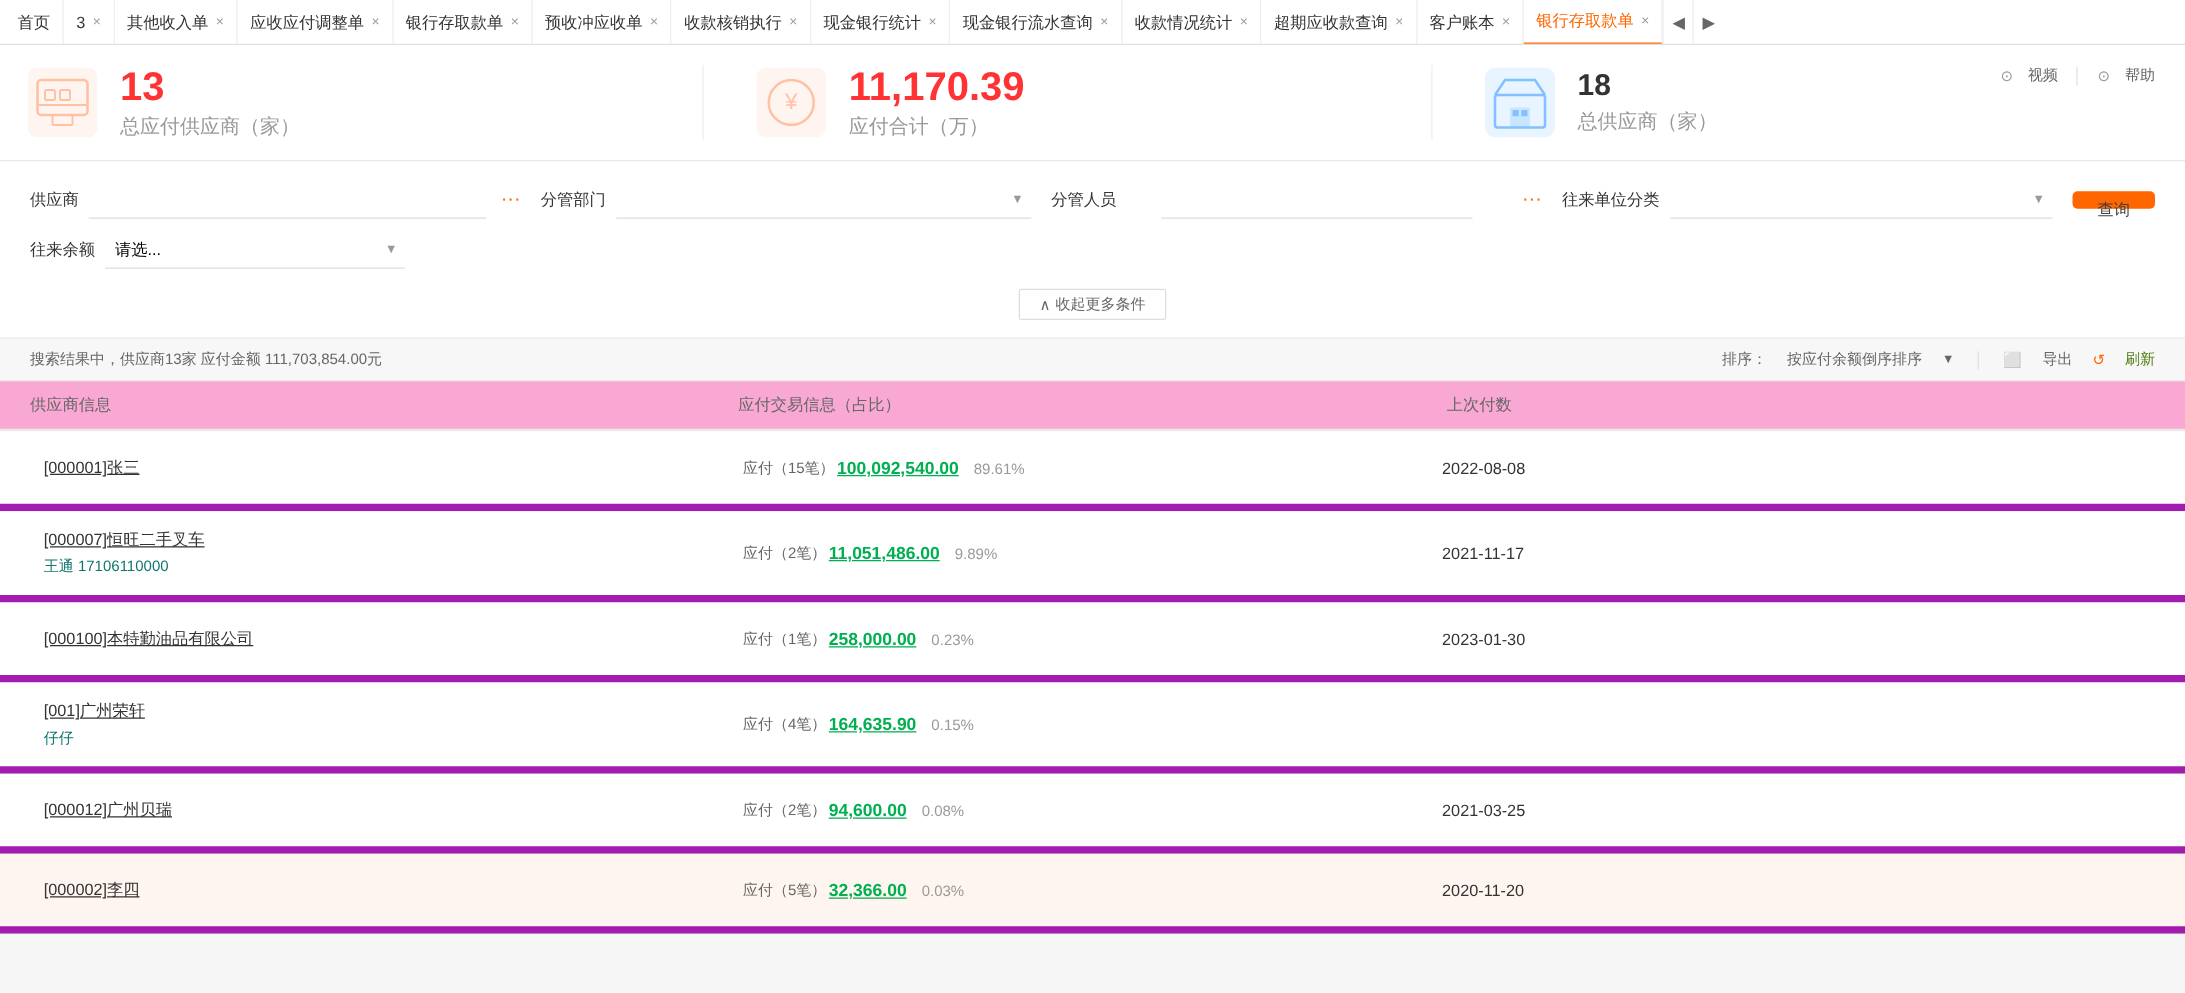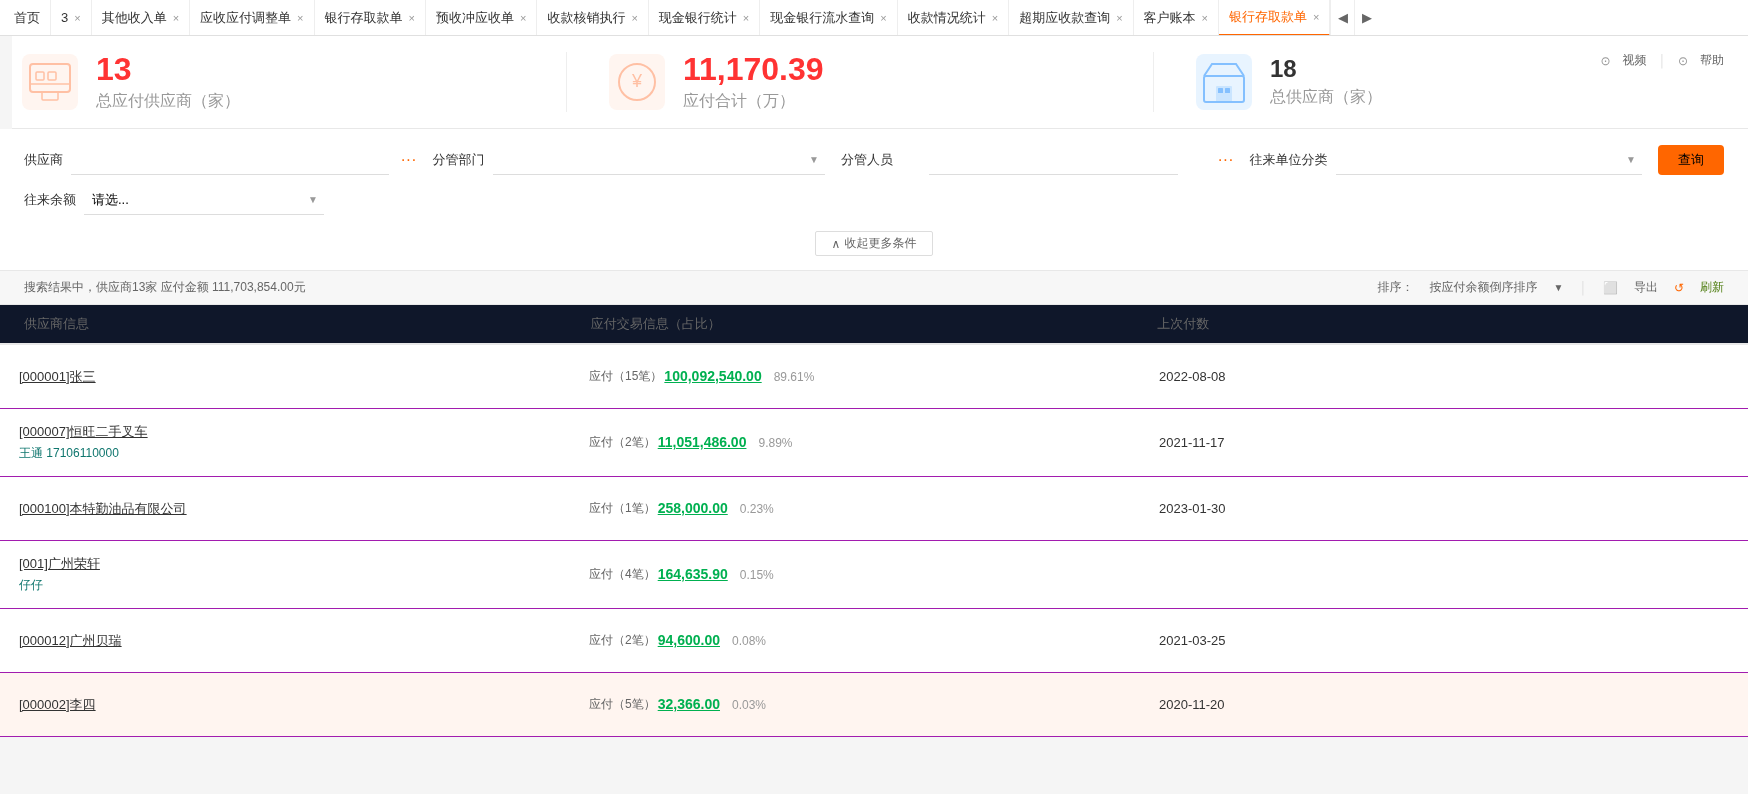"13" .stats-header { margin-left: 12px -> none; padding: 16px 8px -> 16px 20px }
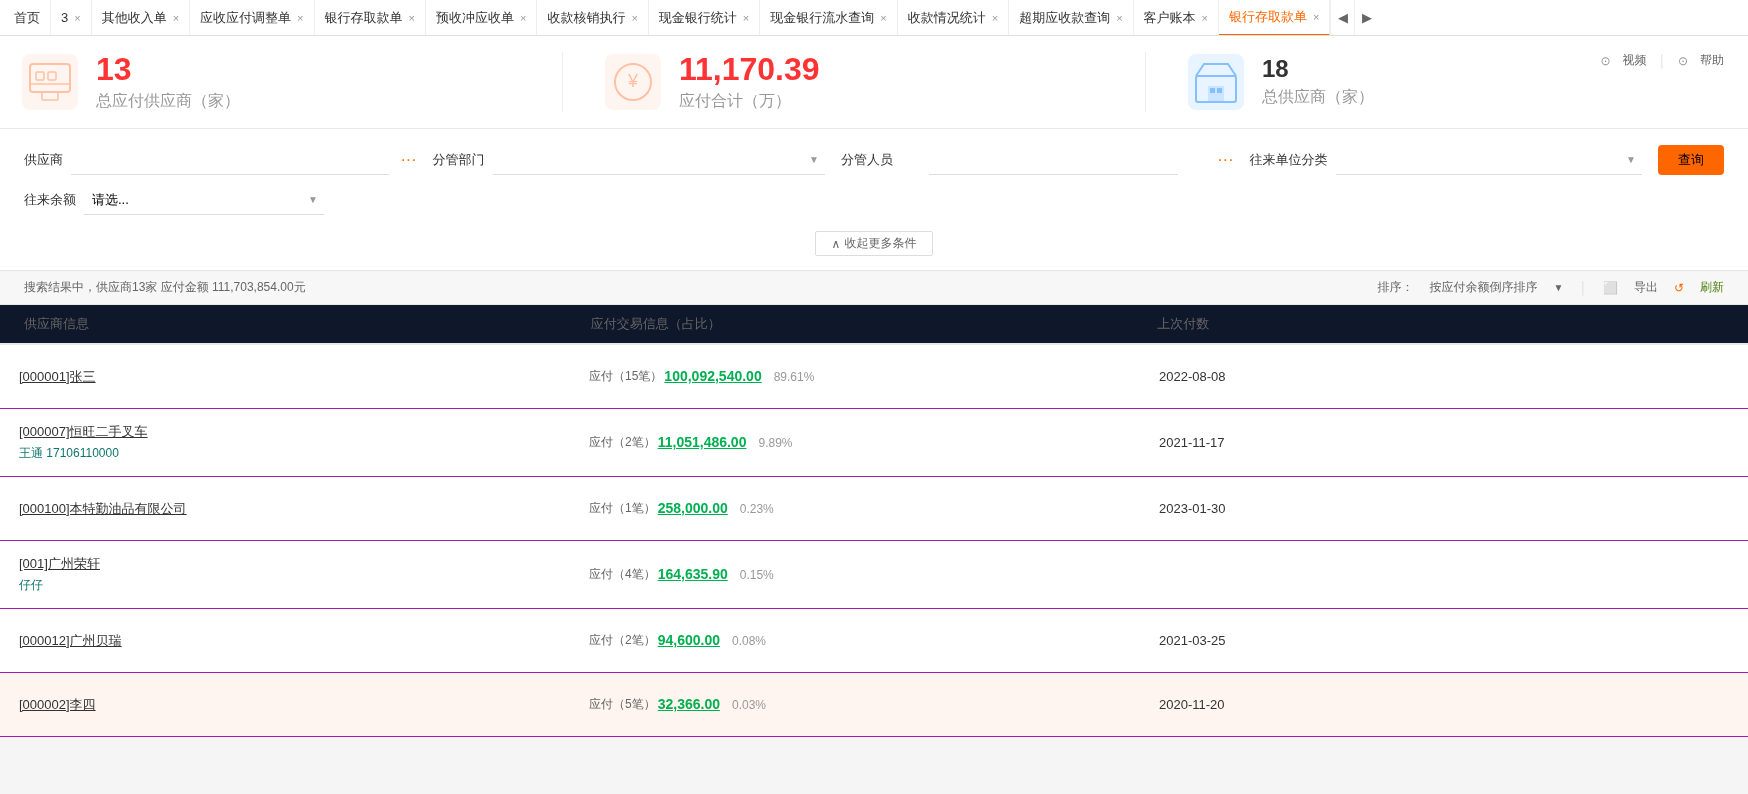"查询" .btn-query { color: #000000 -> #404040; height: 30px -> 14px }
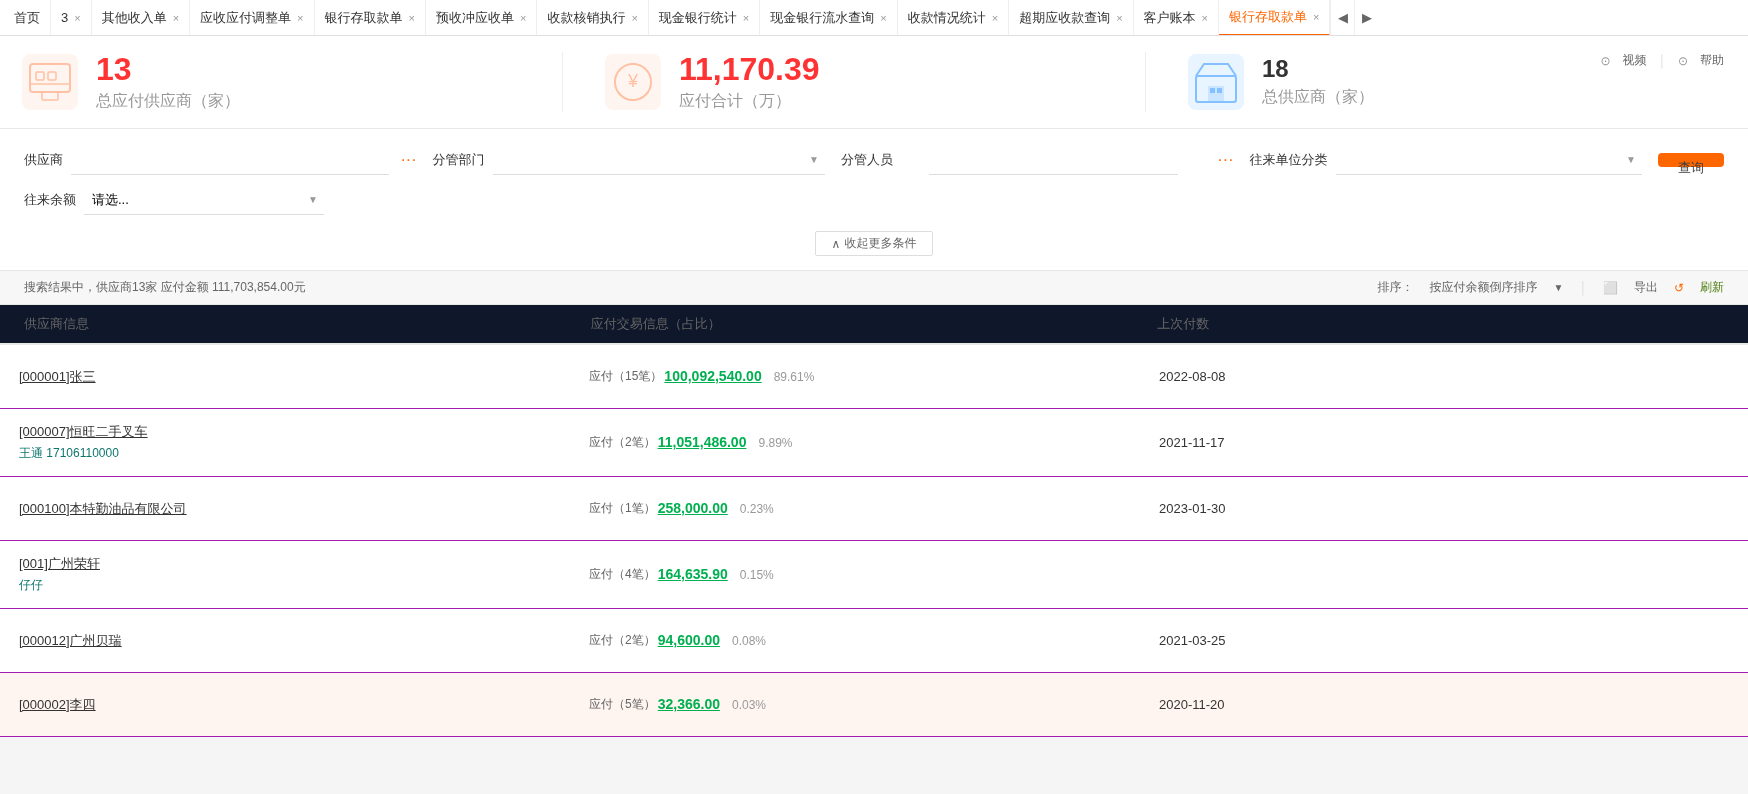"供应商信息" .table-header { background: #0f172a -> #f9a8d4 }
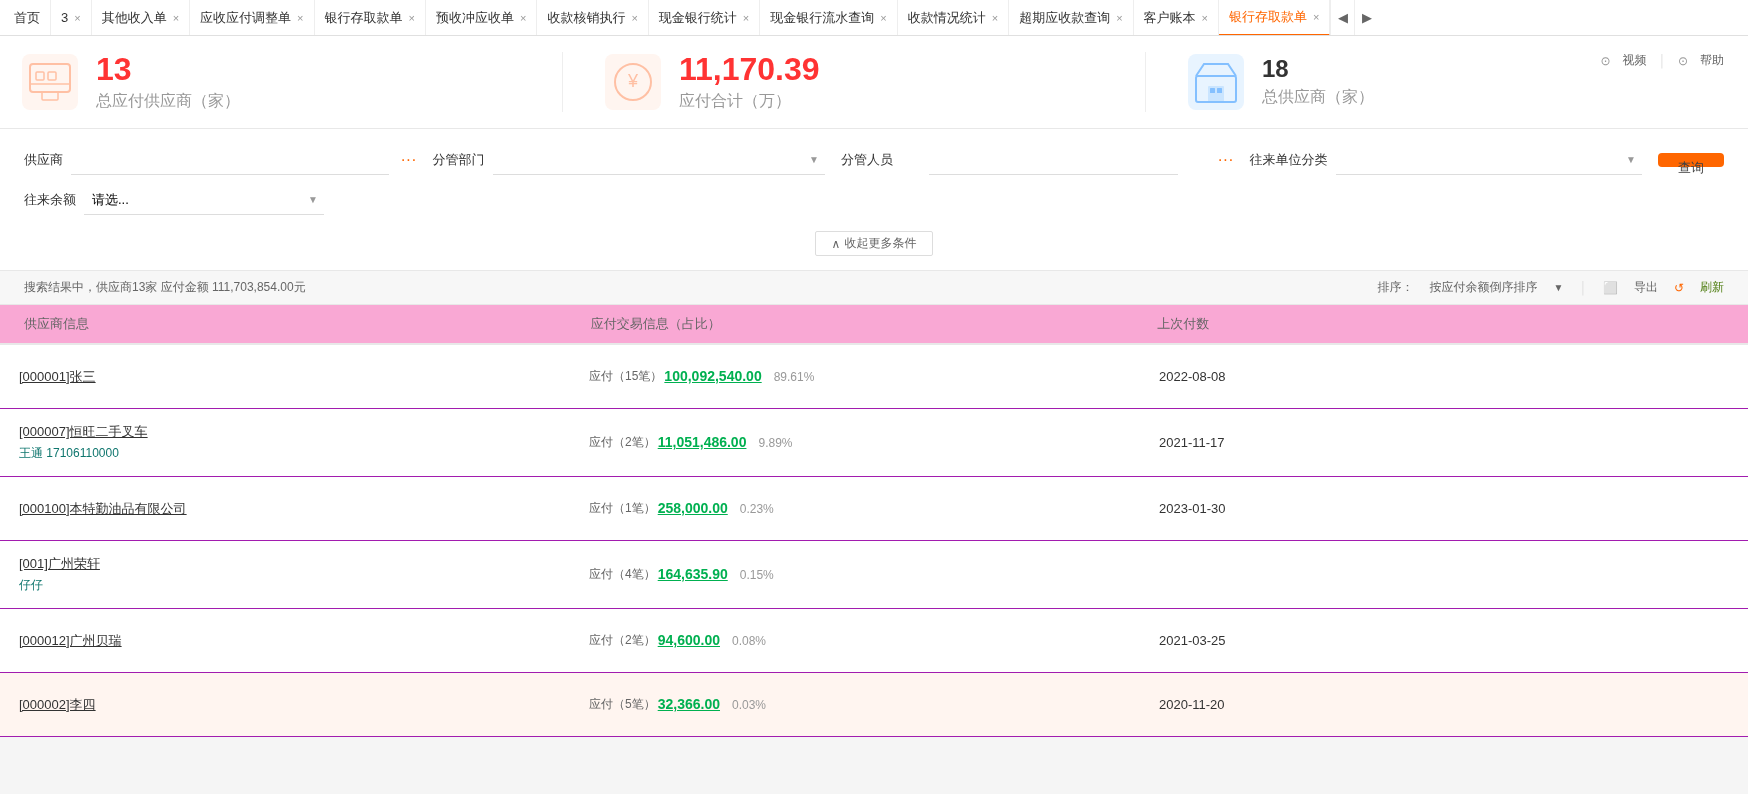"[000001]张三" .table-row { border-bottom: 1px solid #a21caf -> 6px solid #a21caf; padding: 14px 19px -> 14px 35px }
